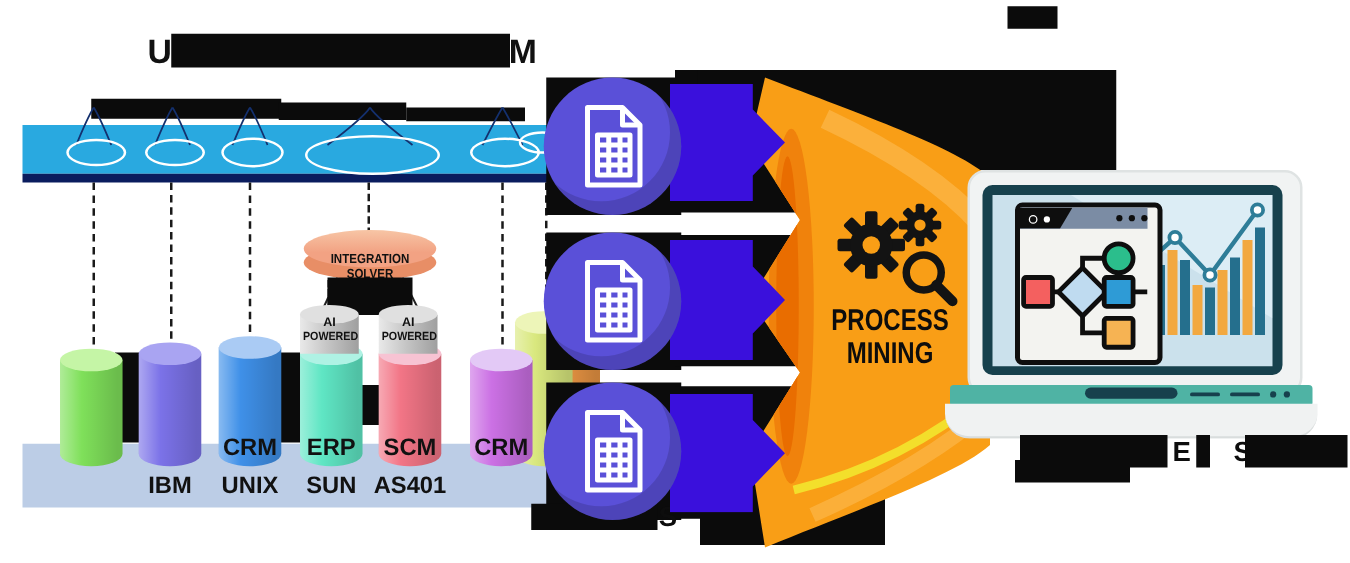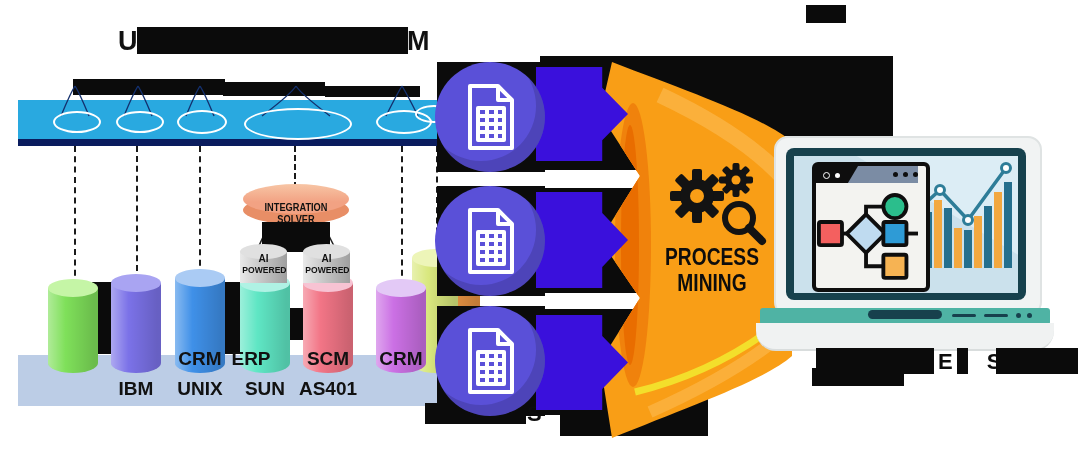"ERP" div.cyl-label { left: 221px -> 235px }
